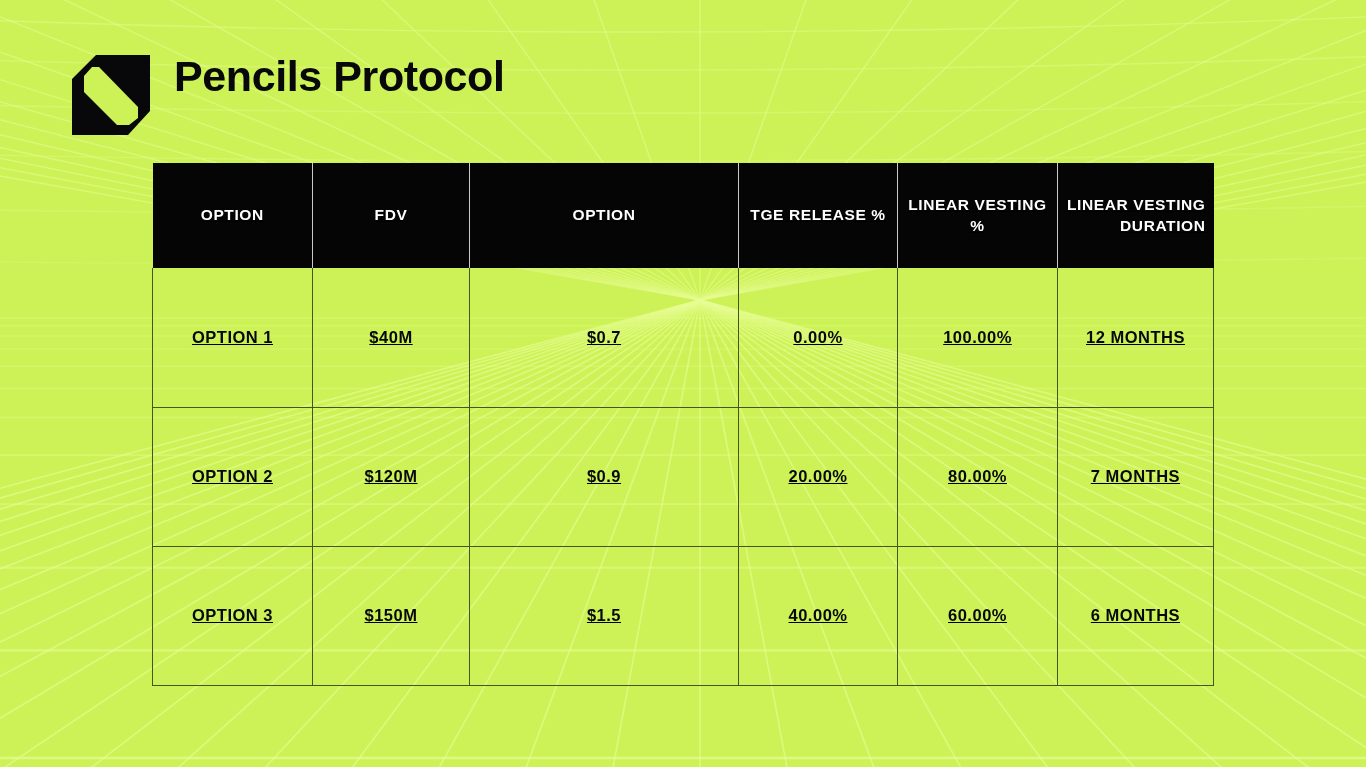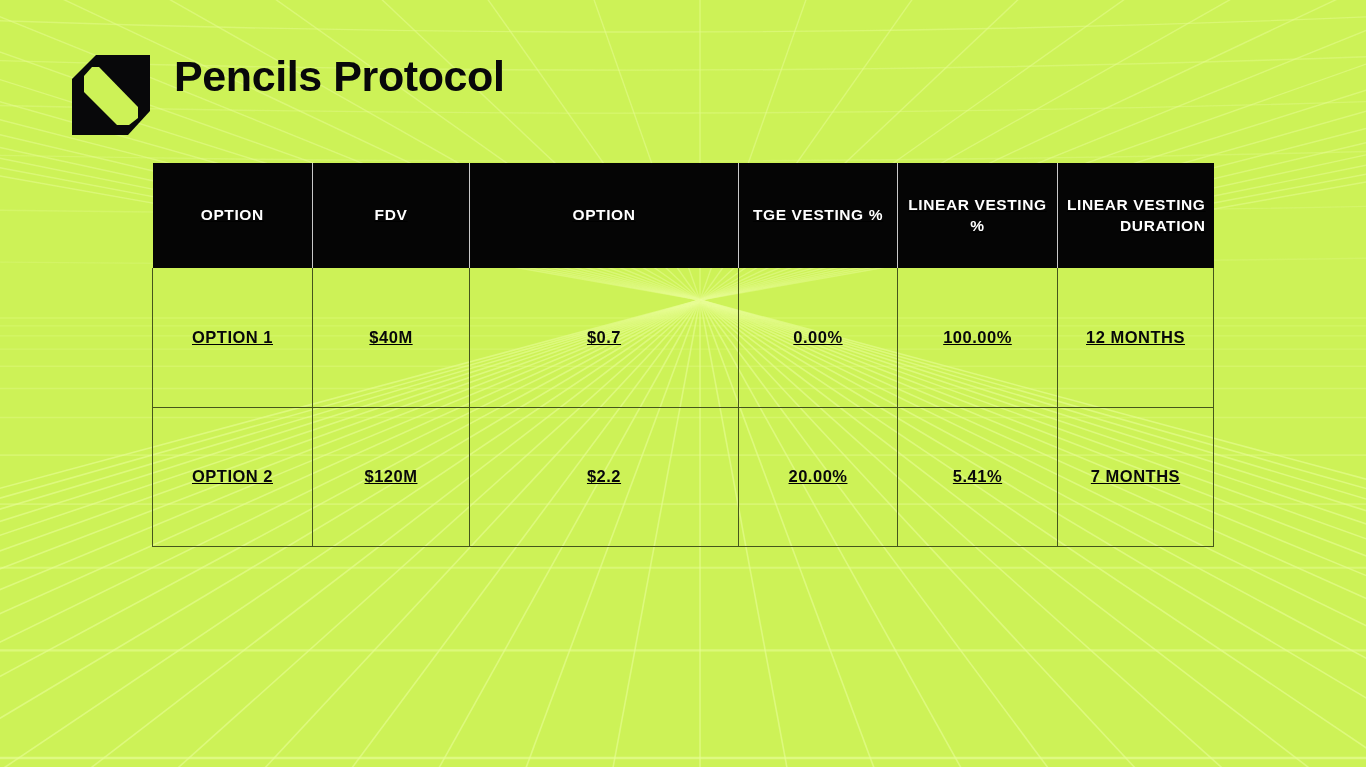"TGE VESTING %" th { text: VESTING -> RELEASE }
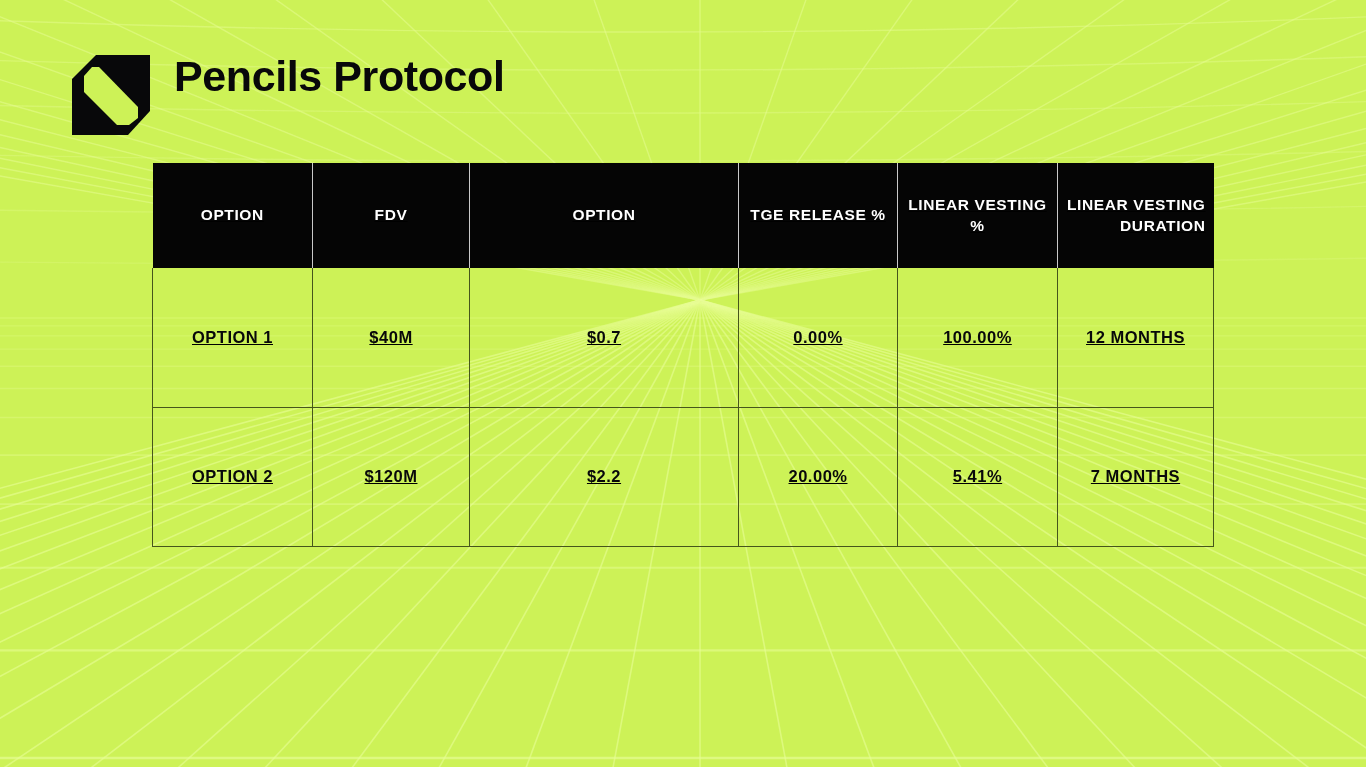"$2.2" td { text: $2.2 -> $0.9 }
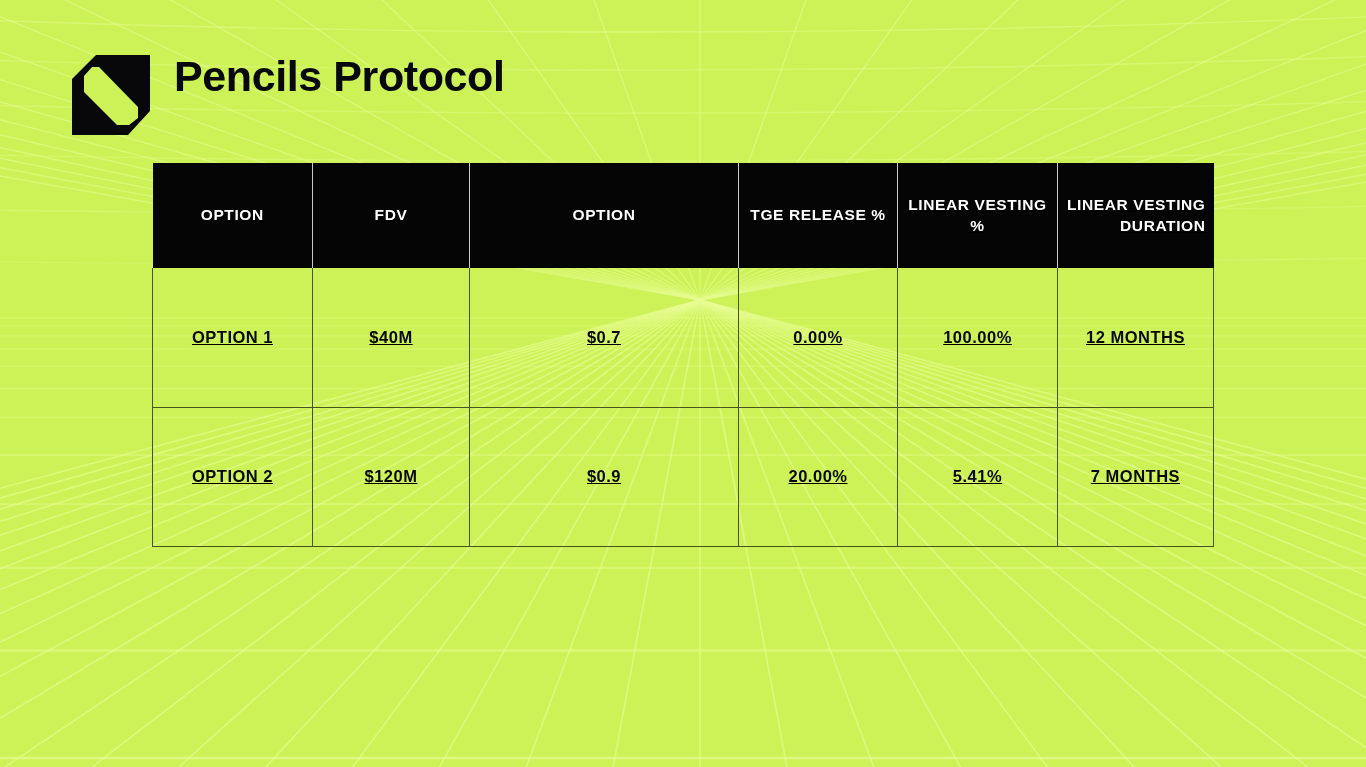"5.41%" td { text: 5.41% -> 80.00% }
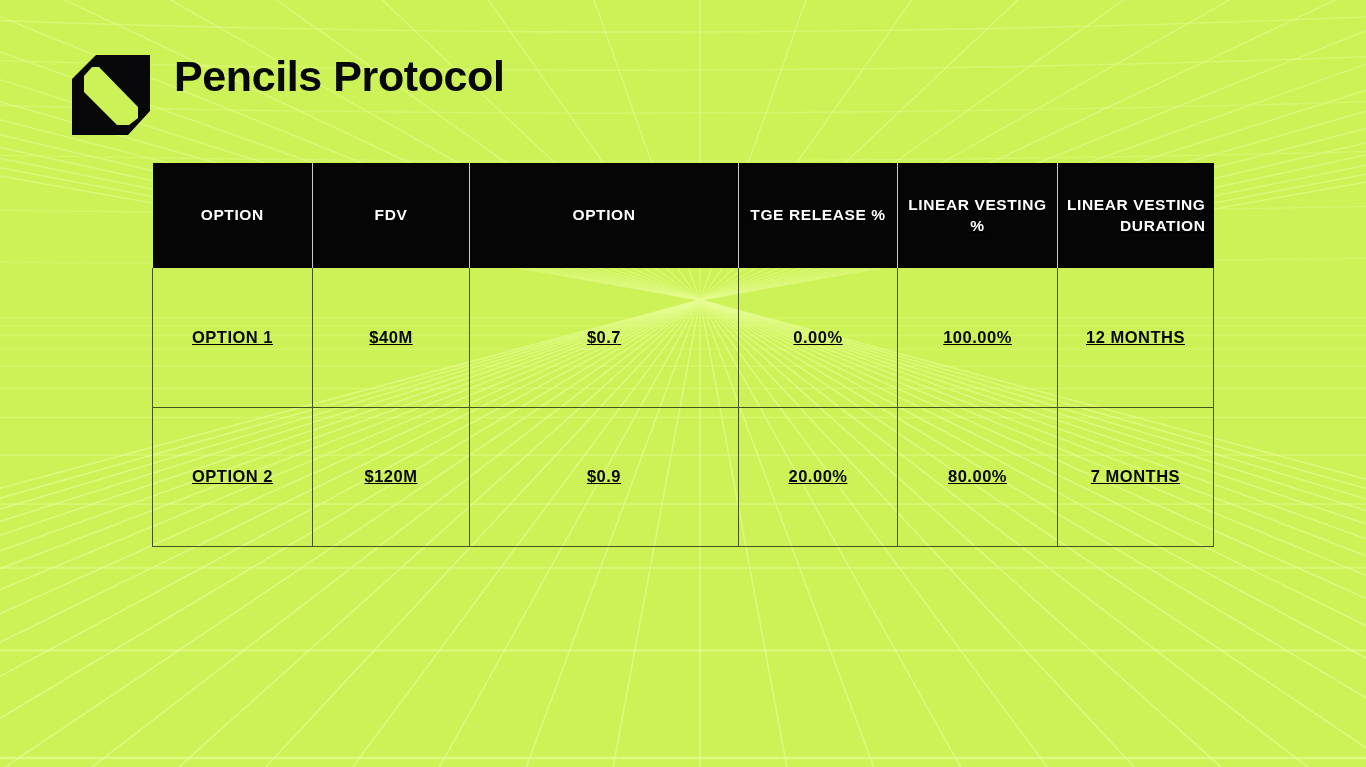"OPTION 3" tr { html: none -> <tr> <td>OPTION 3</td> <td>$150M</td> <td>$1.5</td> <td>40.00%</td> <td>60.00%</td> <td>6 MONTHS</td> </tr> }
